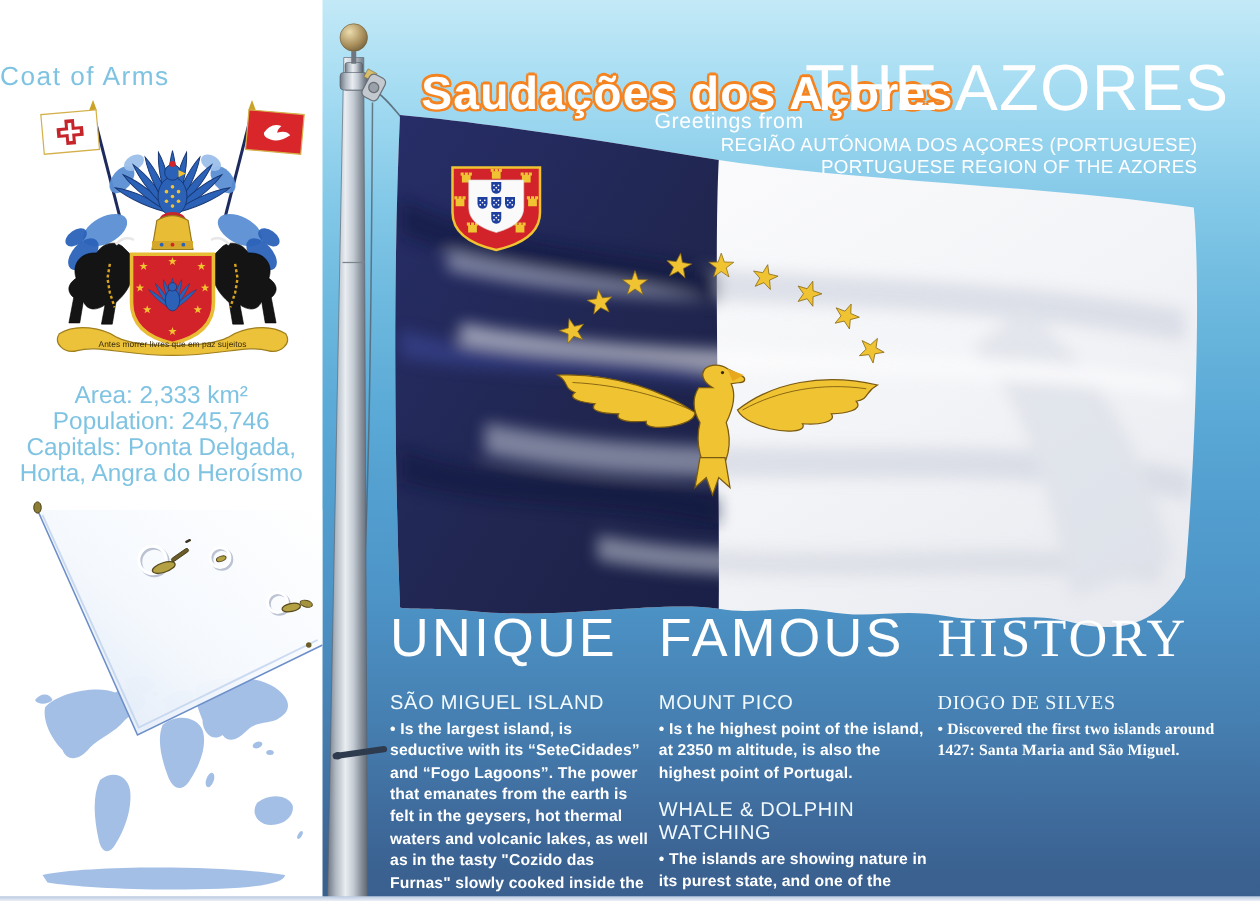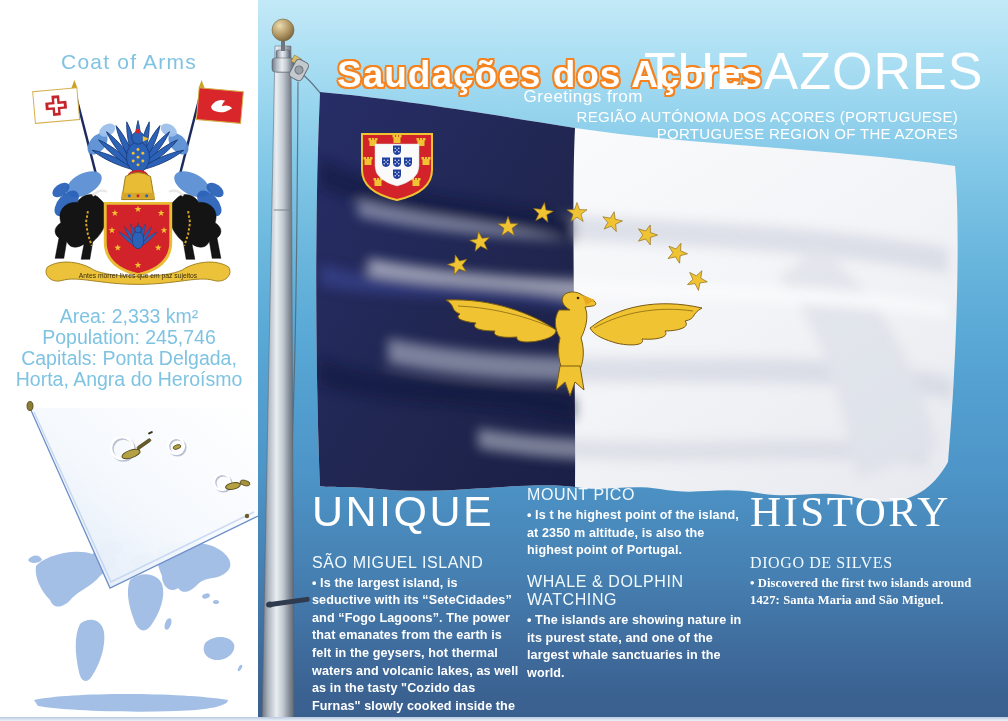"Coat of Arms" .coa-title { text-align: center -> none }
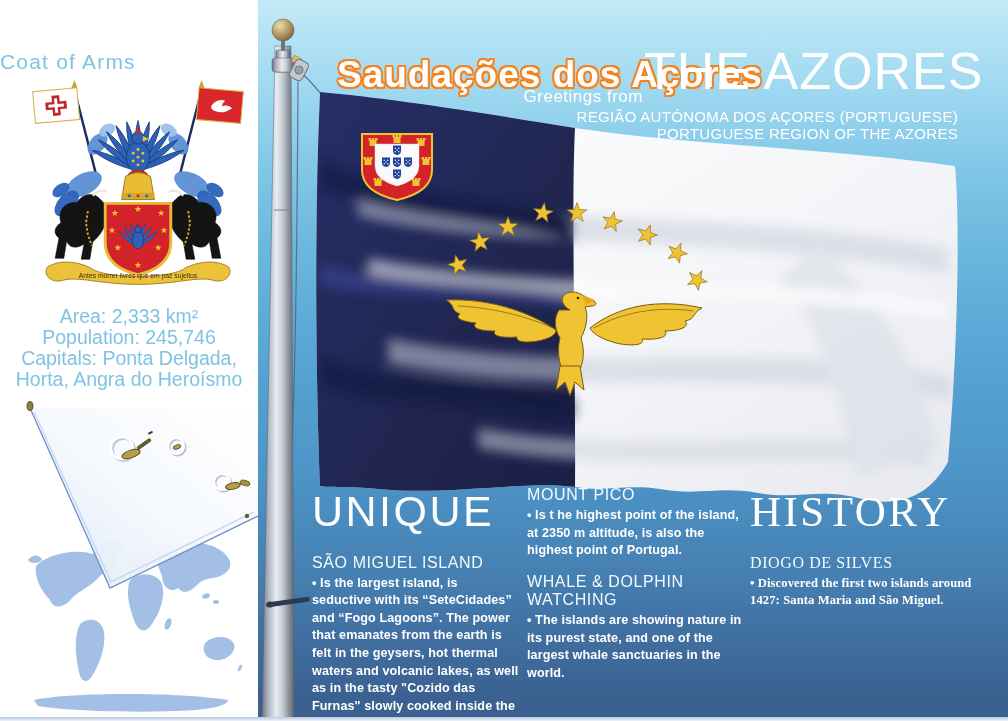"FAMOUS" h2 { html: none -> <h2>FAMOUS</h2> }
